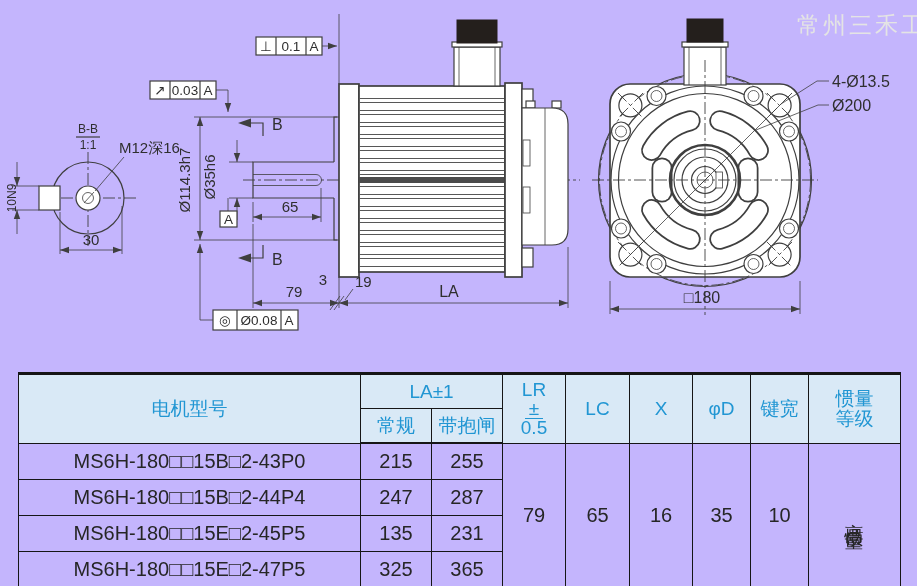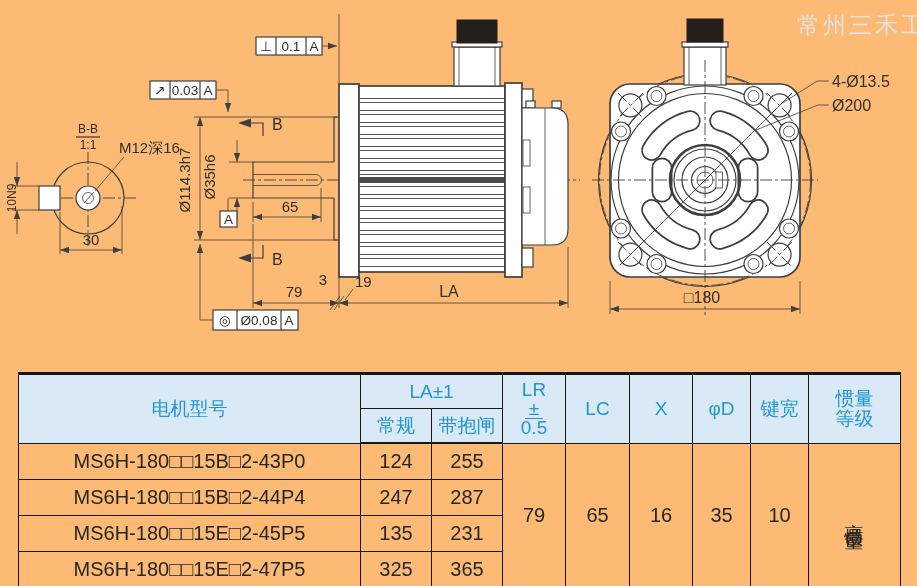"常州三禾工" .canvas { background: #fdba74 -> #c4b5fd }
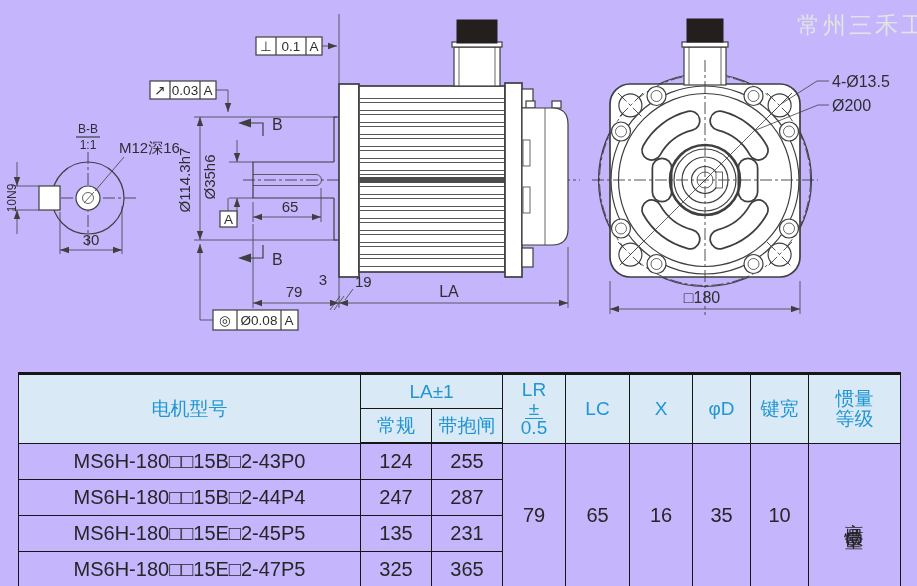"124" td { text: 124 -> 215 }
